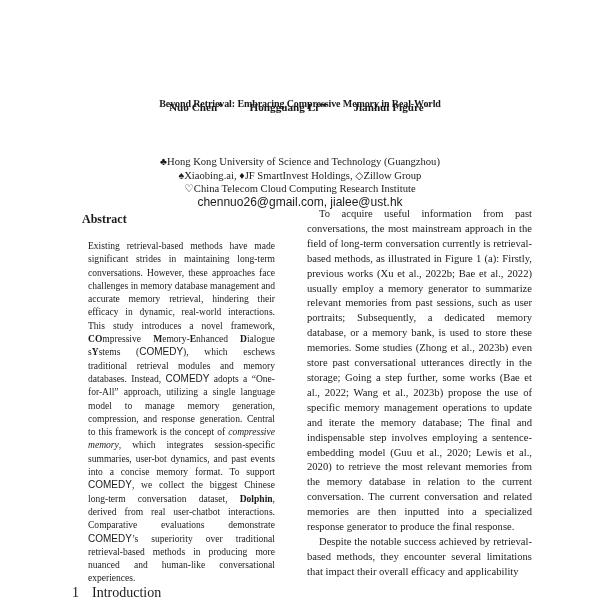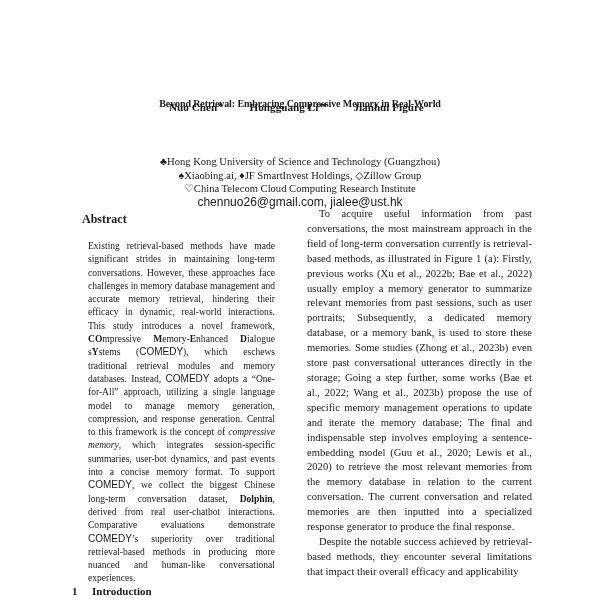"1 Introduction" .intro-head { font-size: 11px -> 14px; font-weight: bold -> normal }
